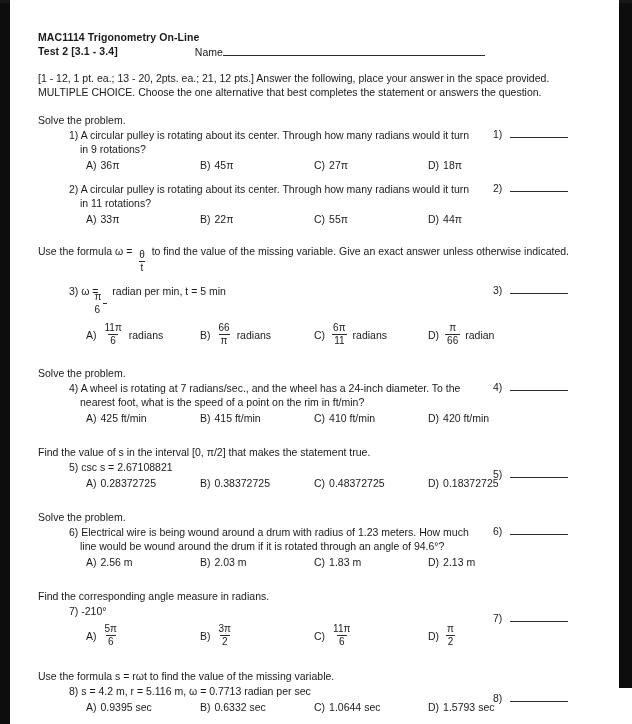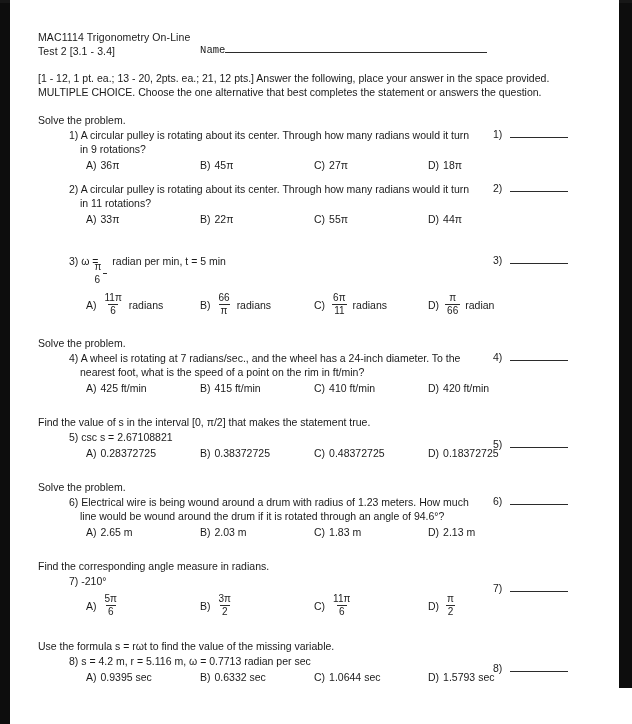"MAC1114 Trigonometry On-Line" .hdr-line { font-weight: none -> bold }
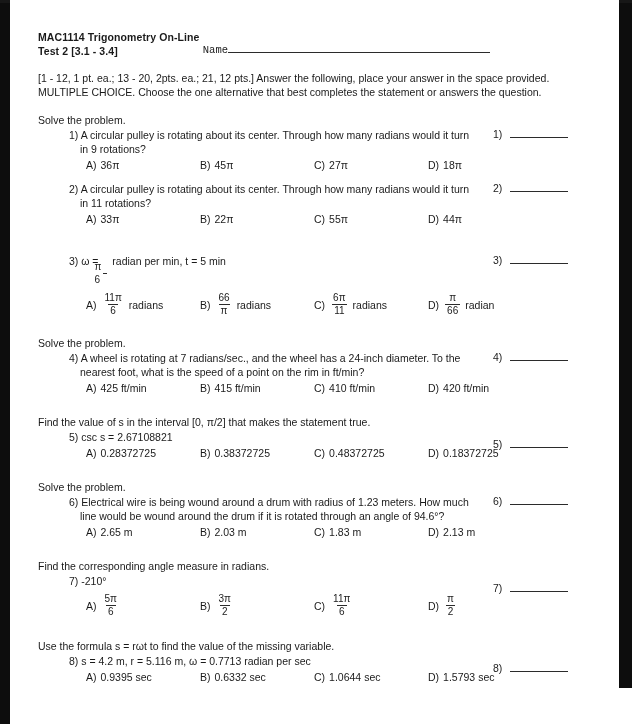"Test 2 [3.1 - 3.4]" .hdr-row2 { align-items: flex-start -> flex-end; gap: 28px -> none }
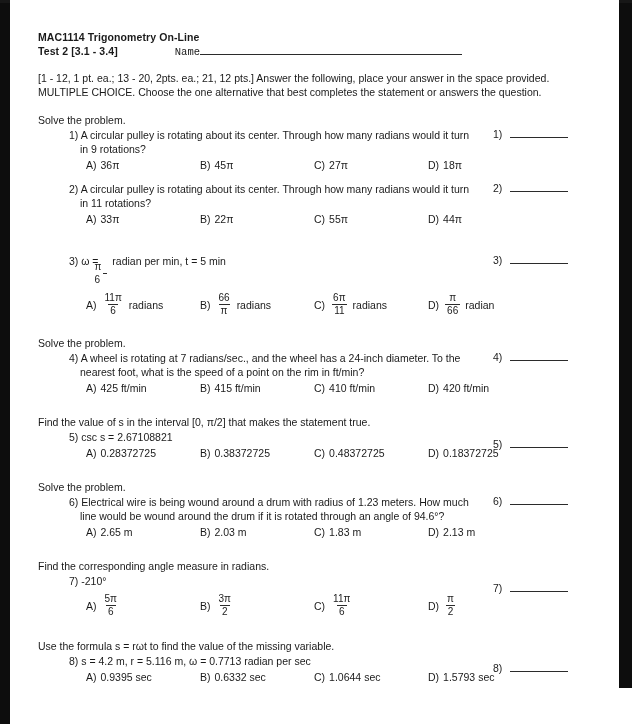"Name" .name-block { font-family: Liberation Mono, monospace -> none; margin-left: 57px -> 77px }
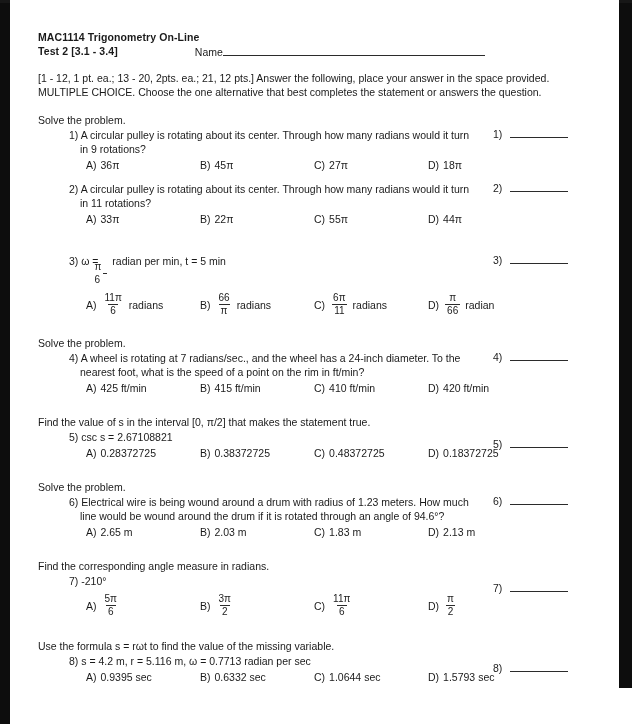"Use the formula ω =" div.section-head { html: none -> <div> <span>Use the formula ω = </span><span> <span>θ</span> <span>t</span> </span><span> to find the value of the missing variable. Give an exact answer unless otherwise indicated.</span> </div> }
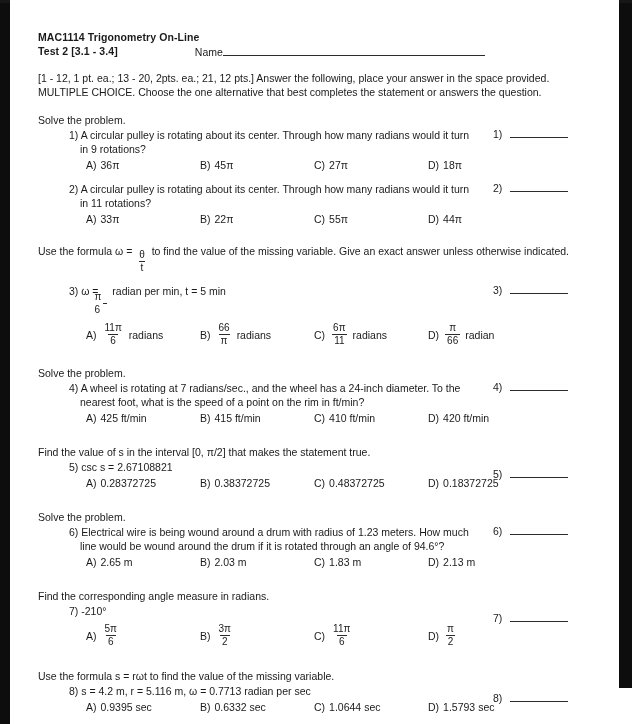"2.65 m" span.val { text: 2.65 -> 2.56 }
